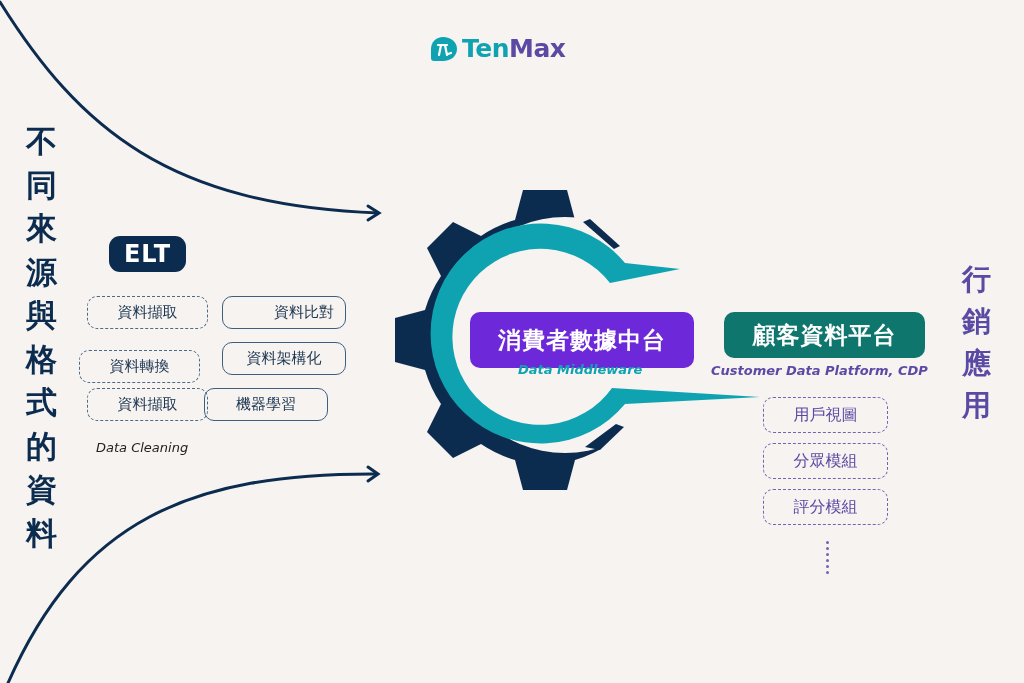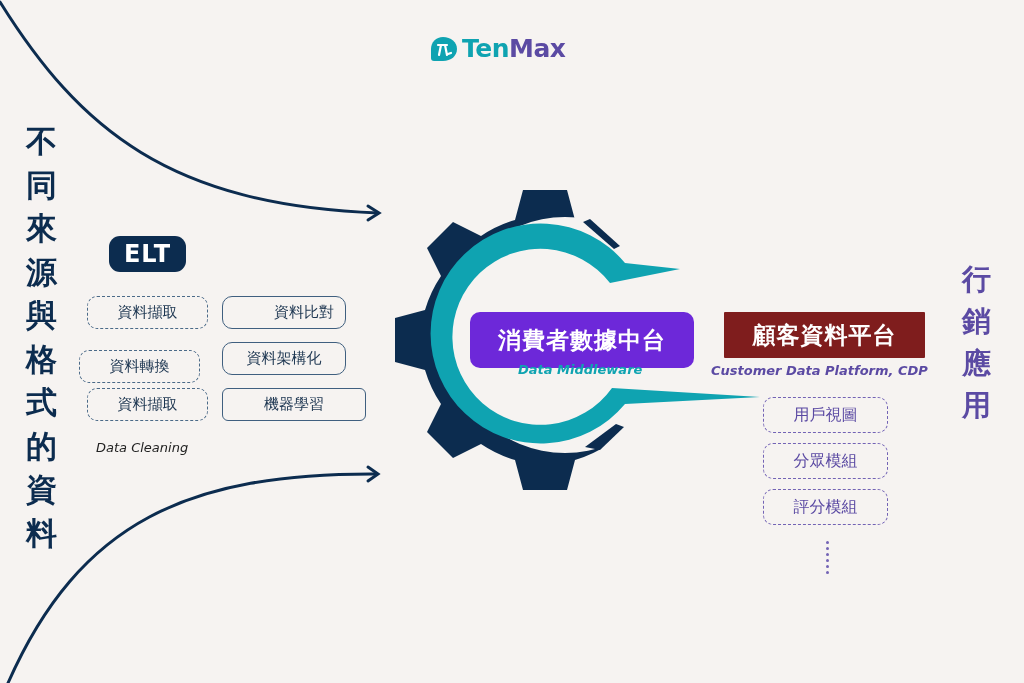"顧客資料平台" .pill-purple { background: #7f1d1d -> #0f766e; border-radius: 1px -> 10px }
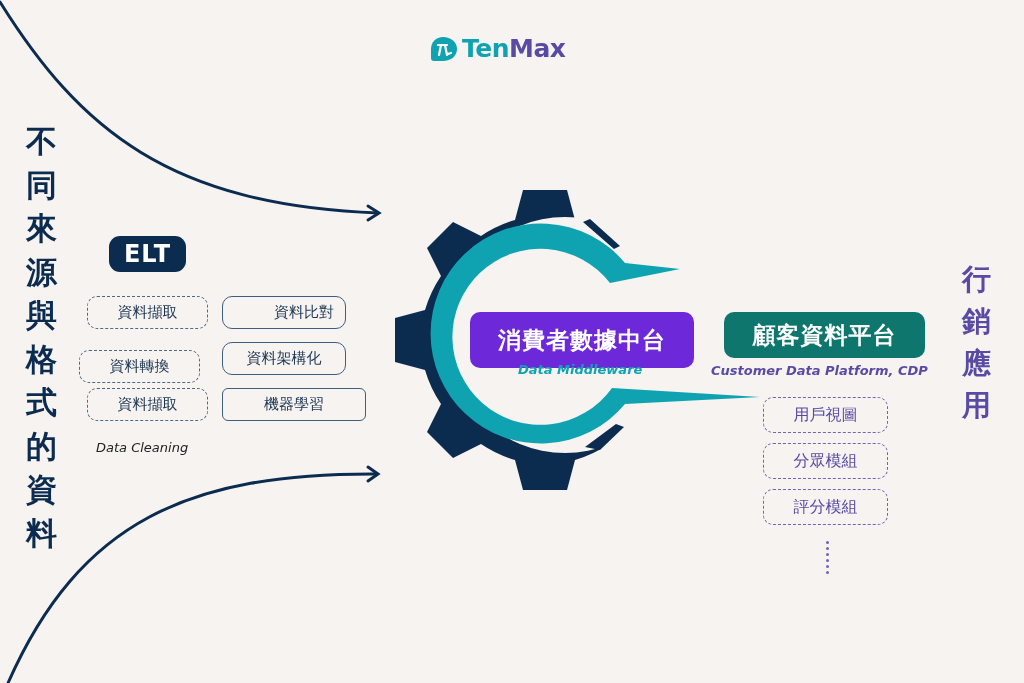"機器學習" div.chip { border-radius: 6px -> none; left: 222px -> 204px; width: 144px -> 124px }
